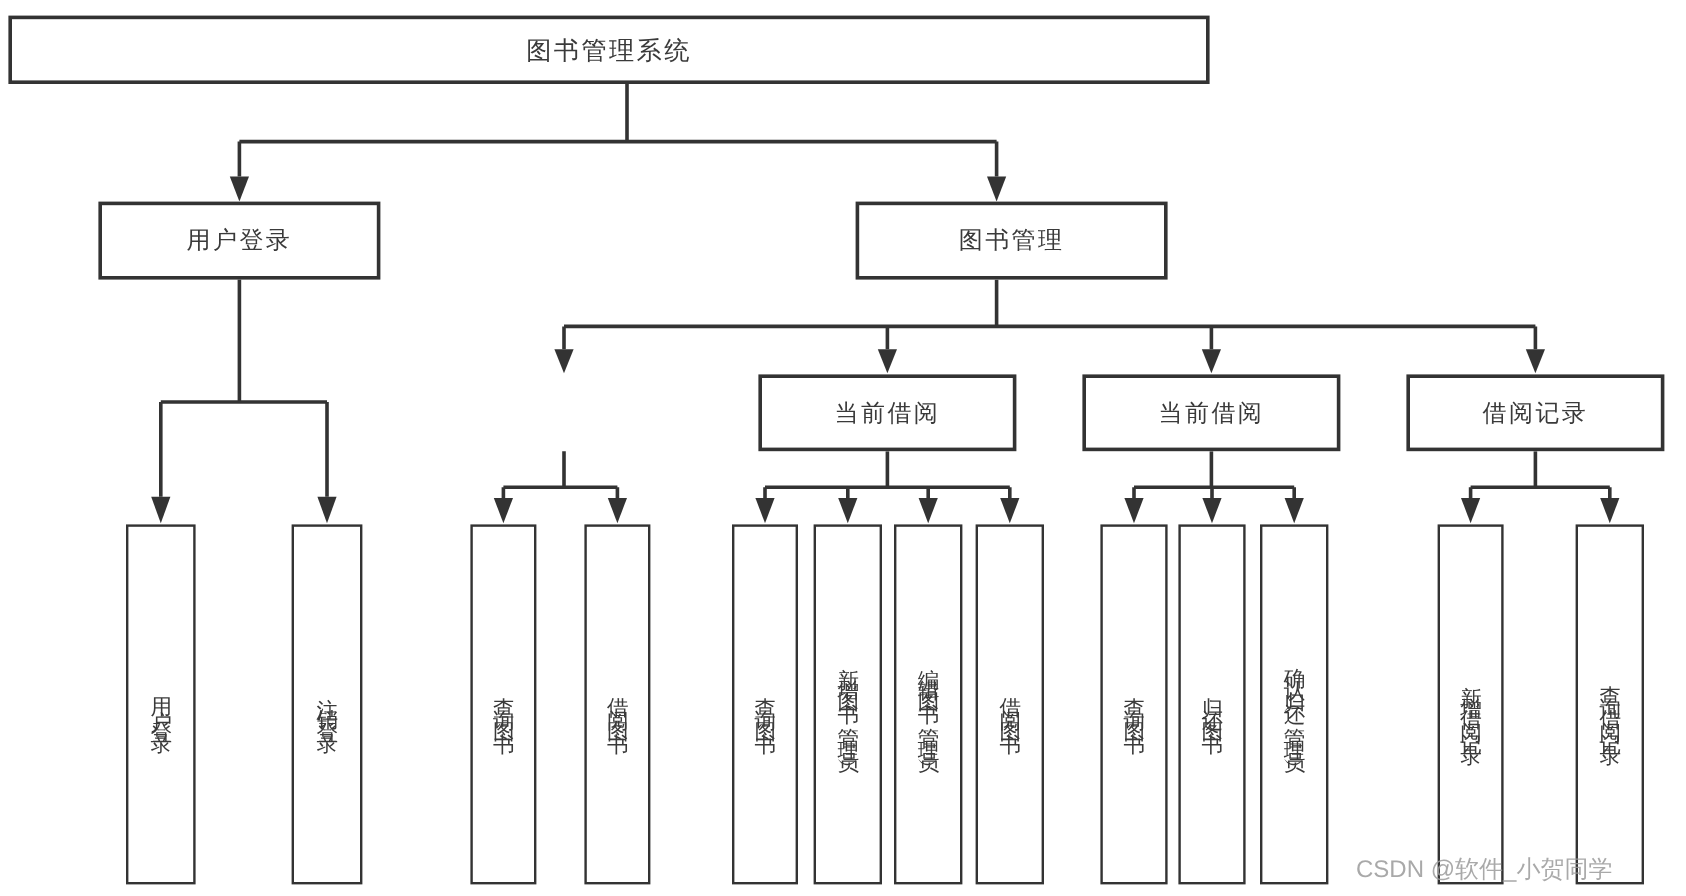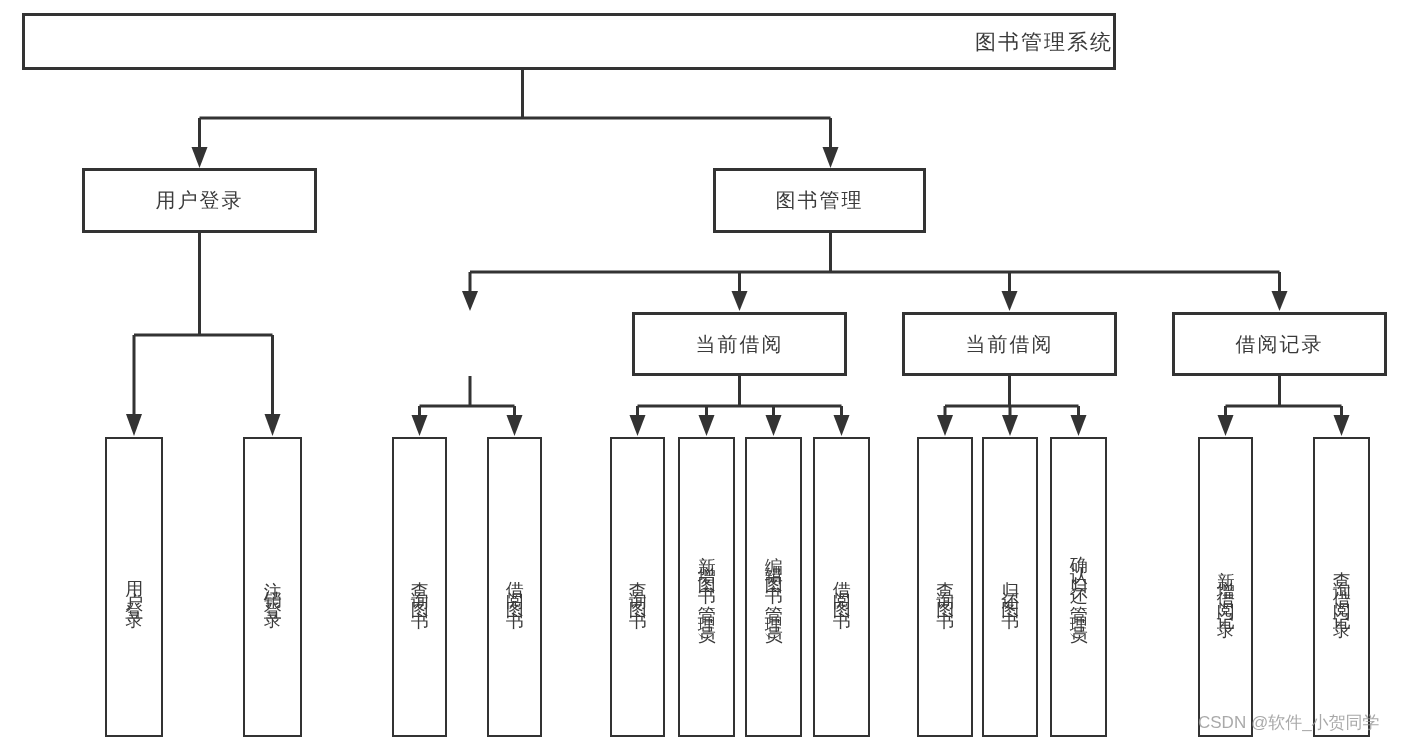"图书管理系统" div.node { justify-content: flex-end -> none; left: 22px -> 7px; width: 1094px -> 1001px }
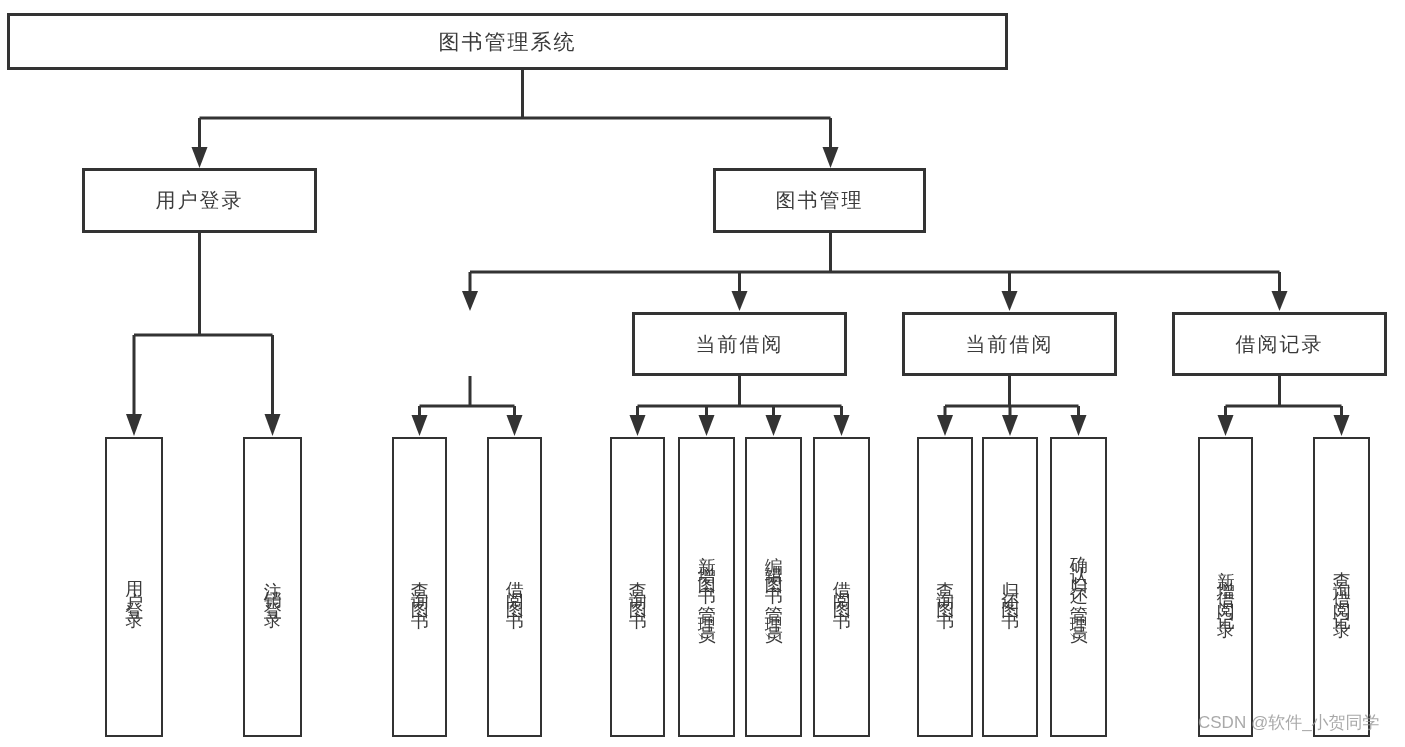"图书管理" div.node { width: 213px -> 260px }
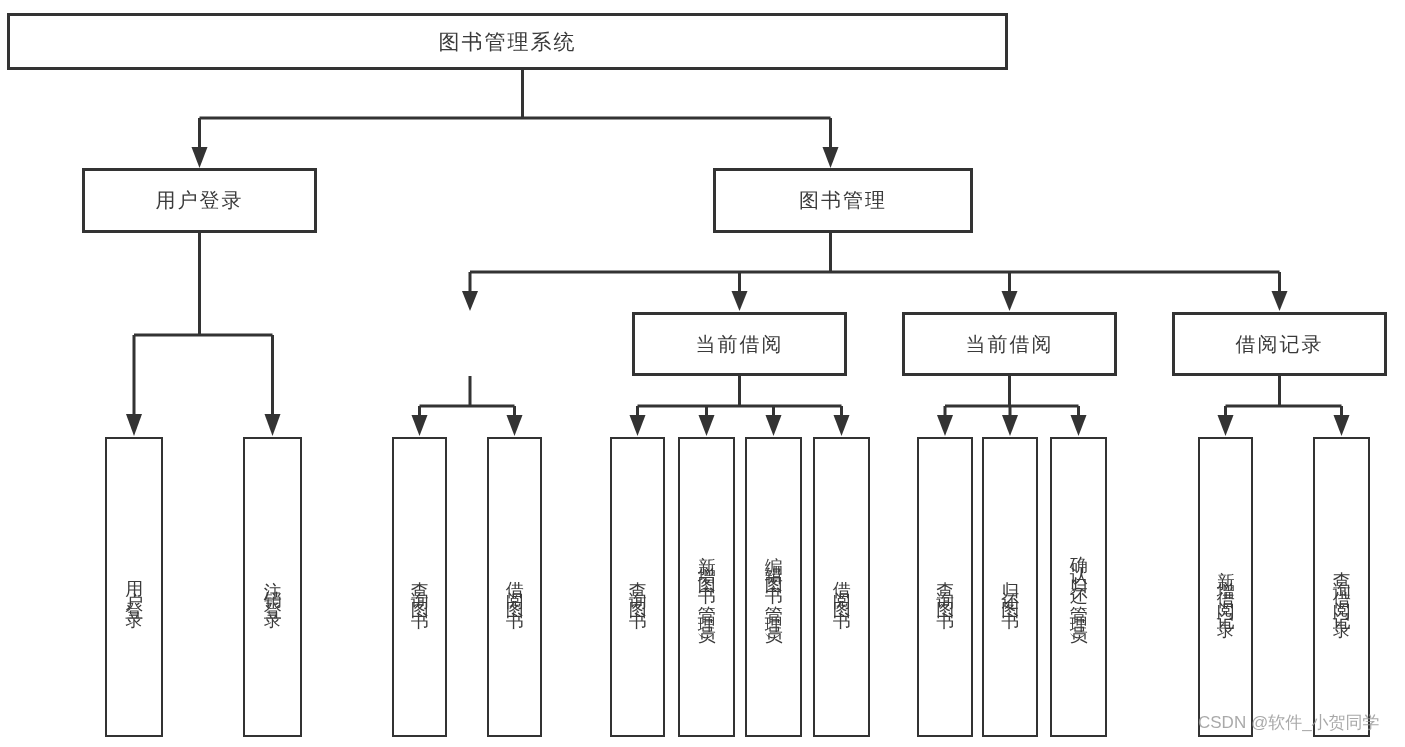"CSDN @软件_小贺同学" #watermark { font-size: 17px -> 20px; left: 1198px -> 1130px }
